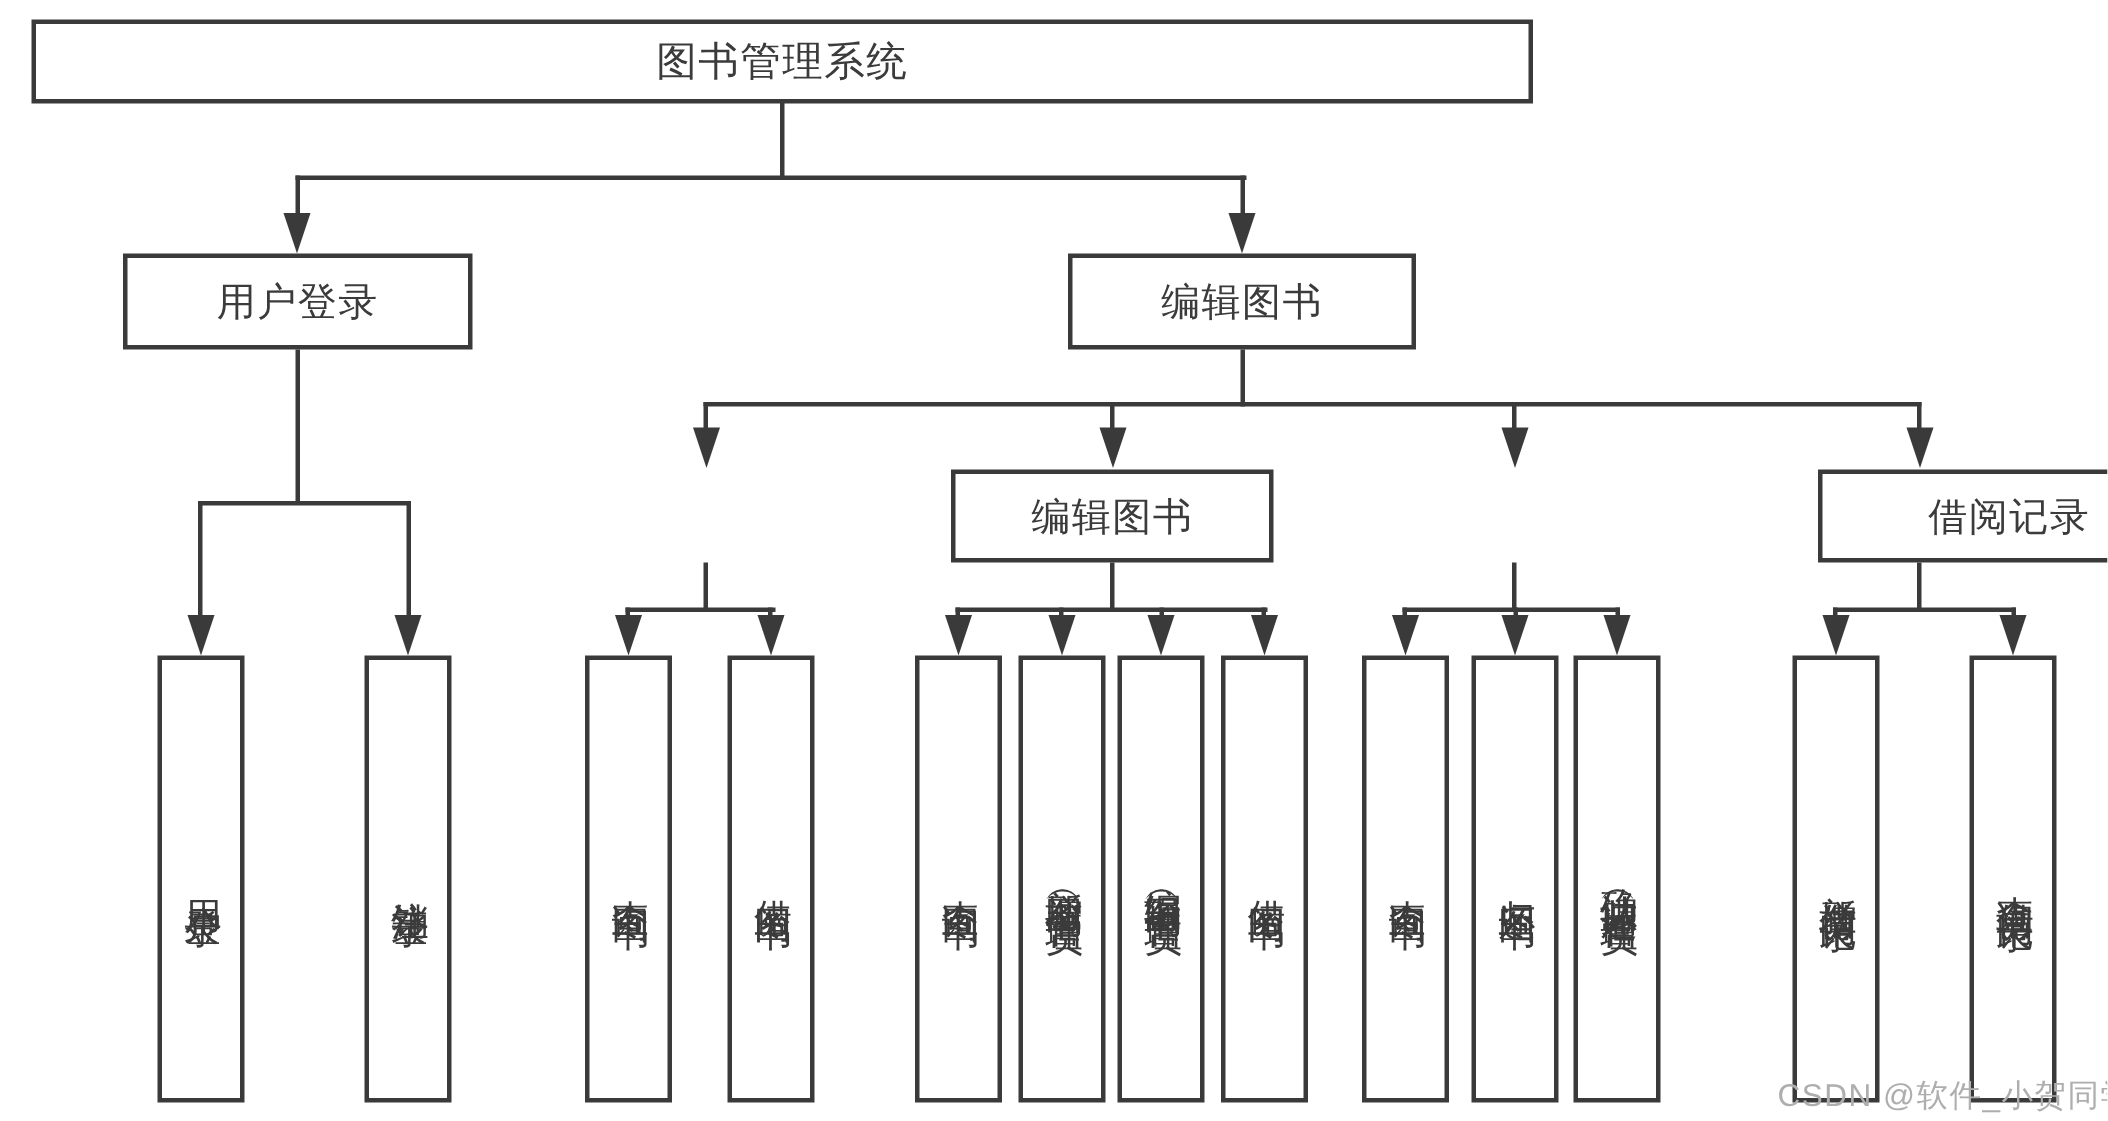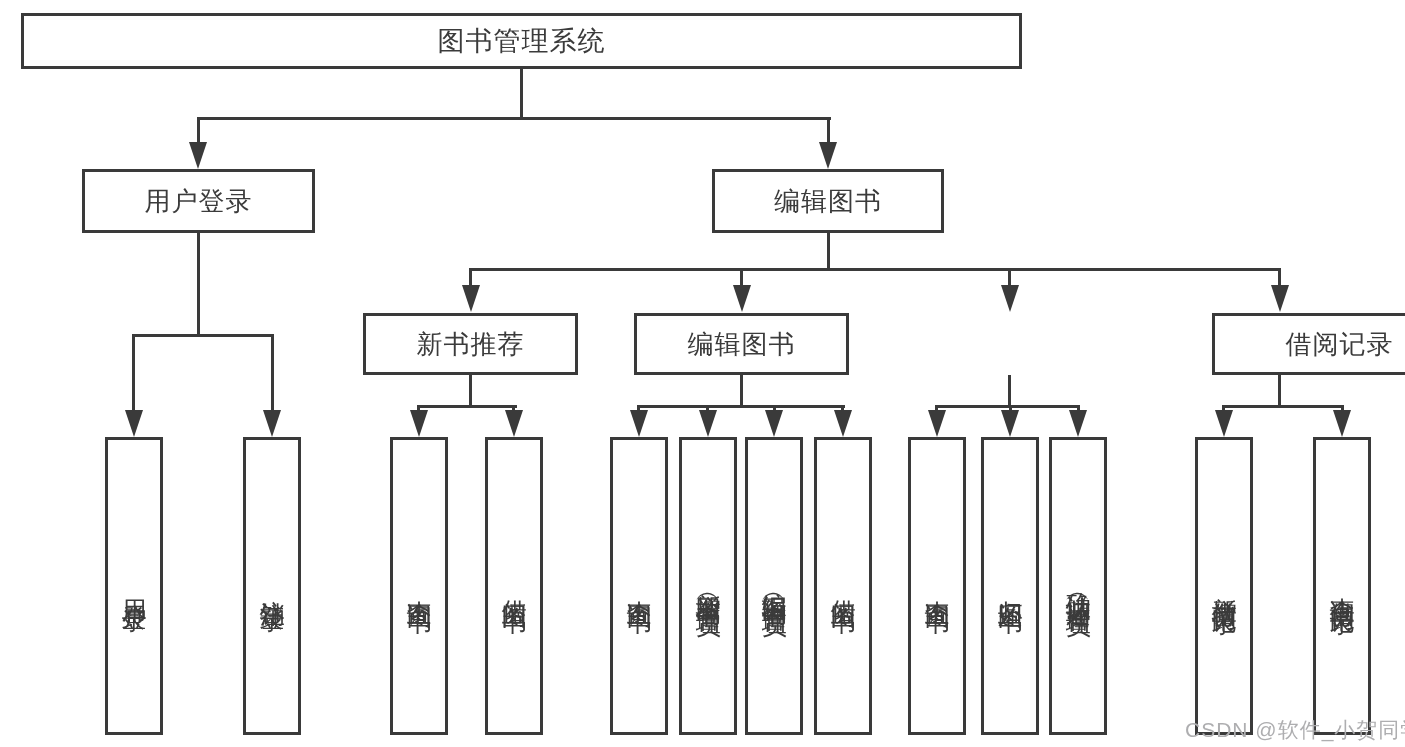"新书推荐" div.box { html: <div> <span>新书推荐</span> </div> -> none }
